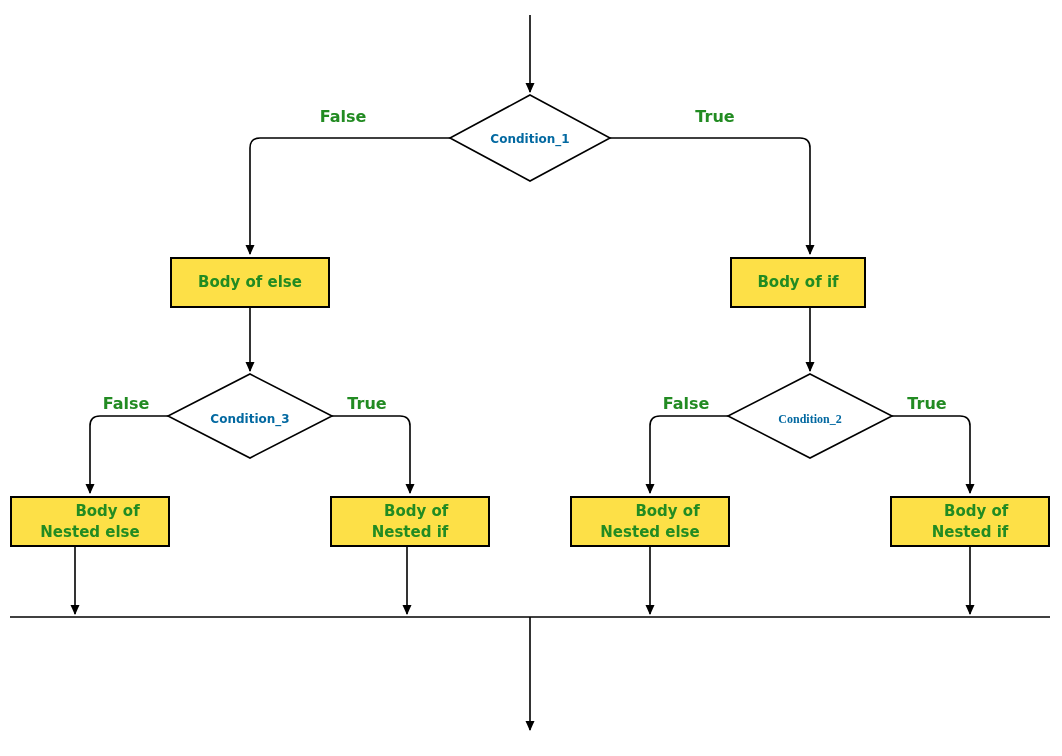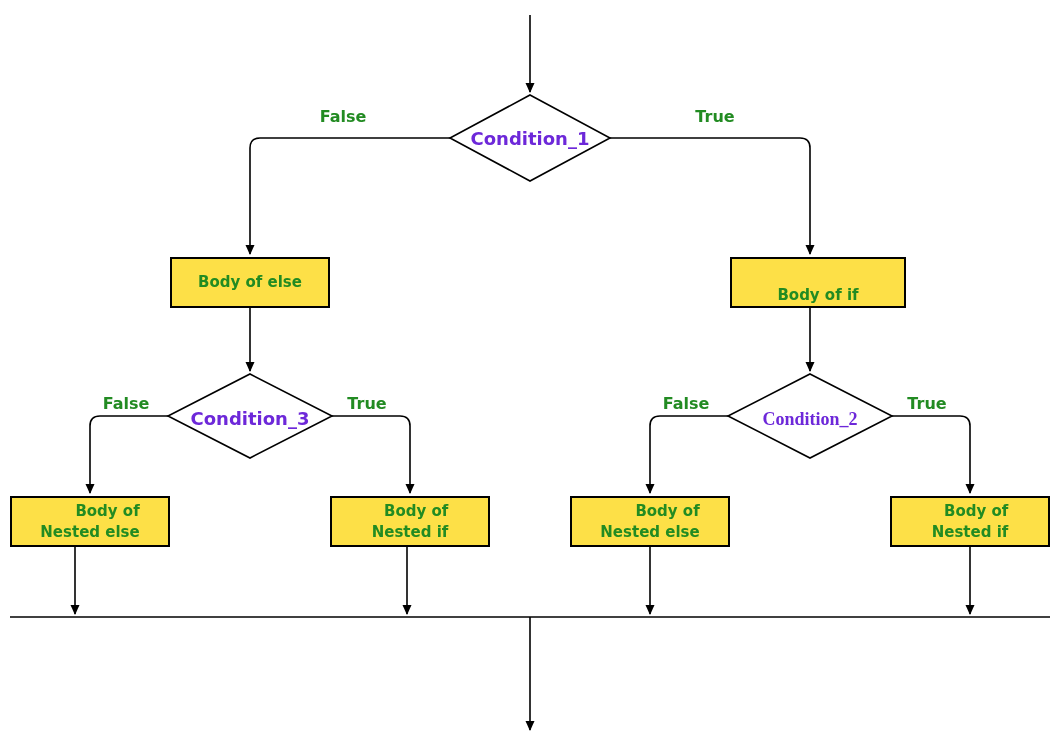"Condition_1" .dtext { color: #6d28d9 -> #0369a1; font-size: 18px -> 12px }
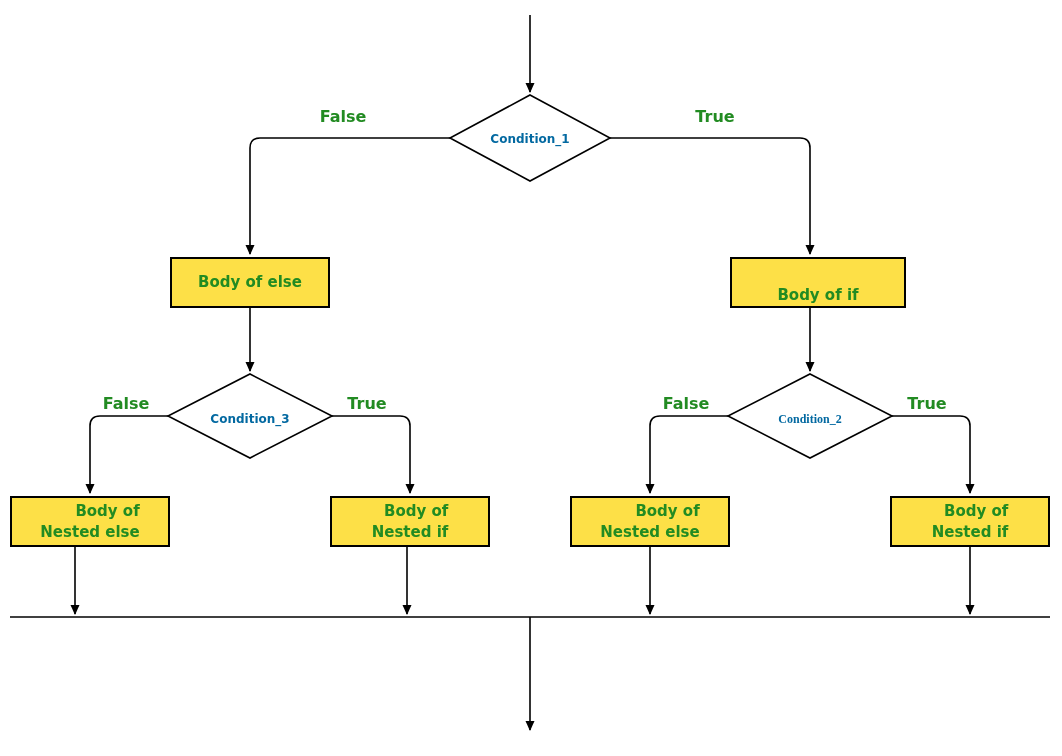"Body of if" div.pbox { align-items: flex-end -> none; width: 176px -> 136px }
